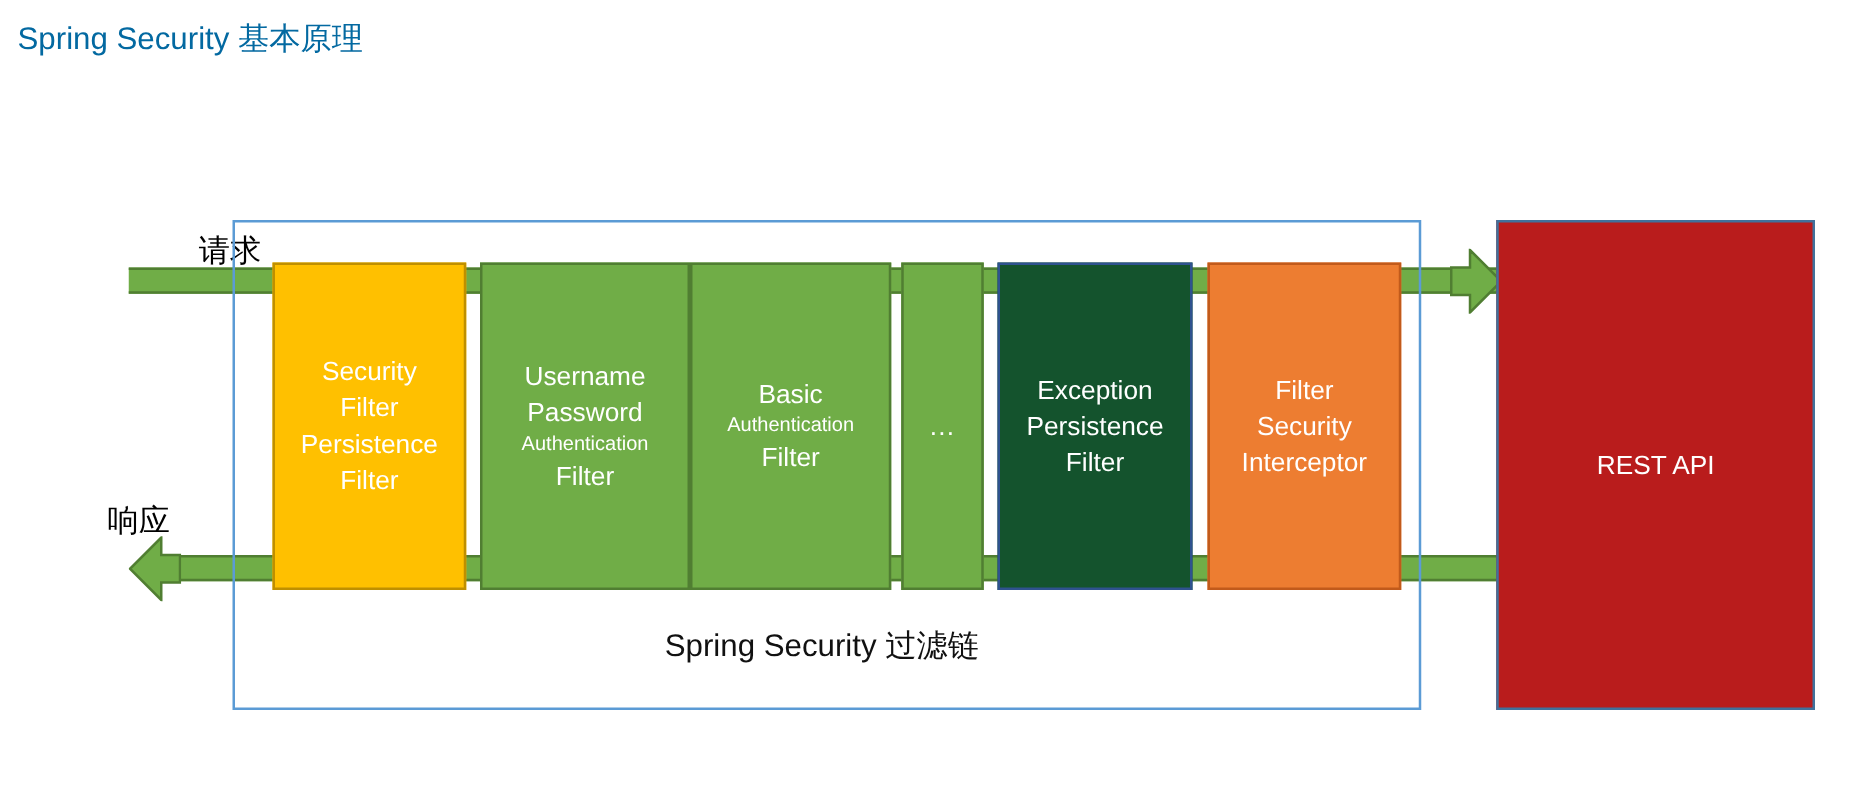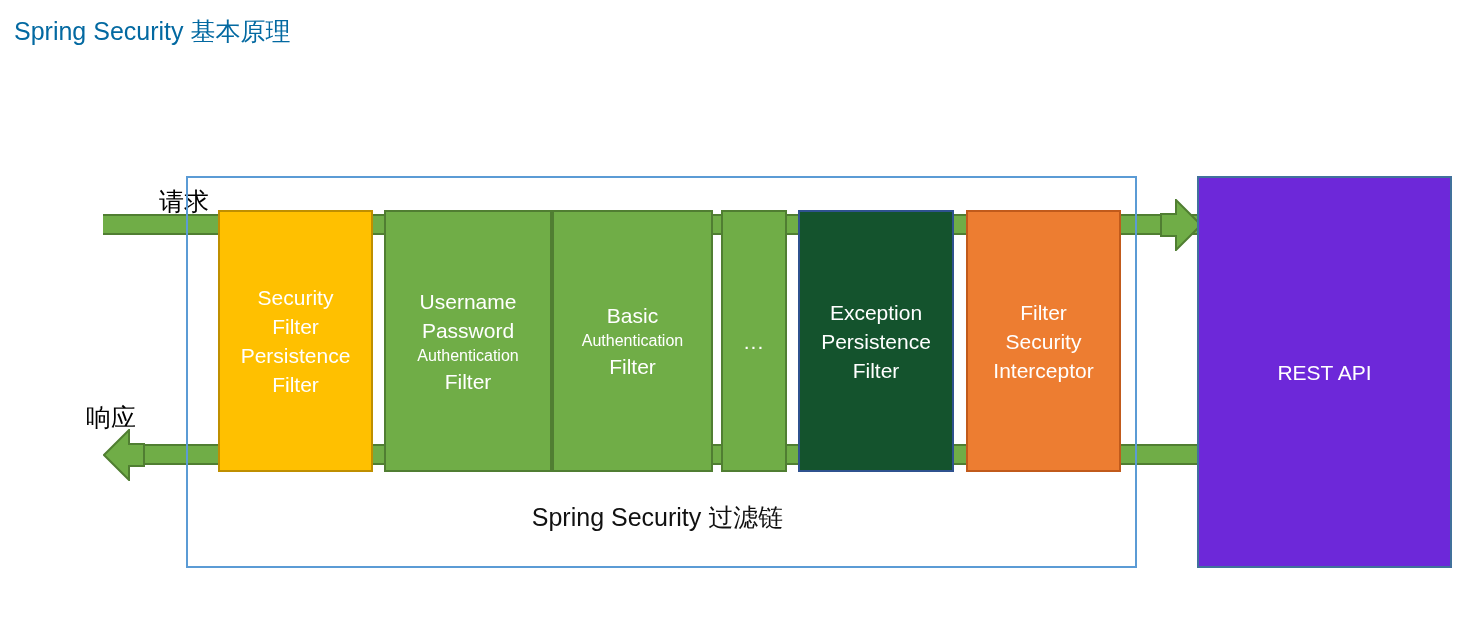"REST API" #rest-api-box { background: #6d28d9 -> #b91c1c }
